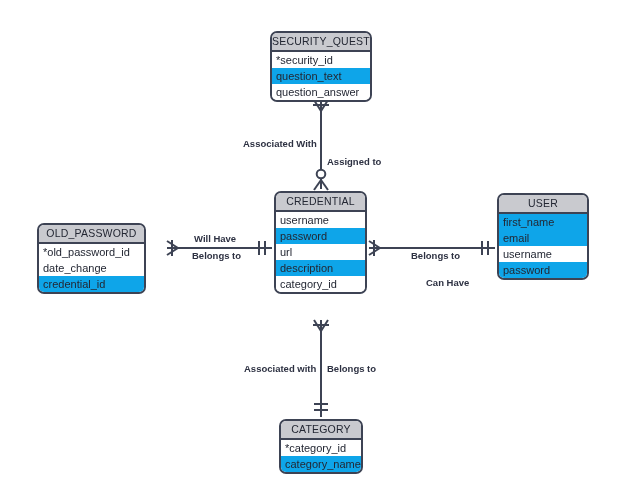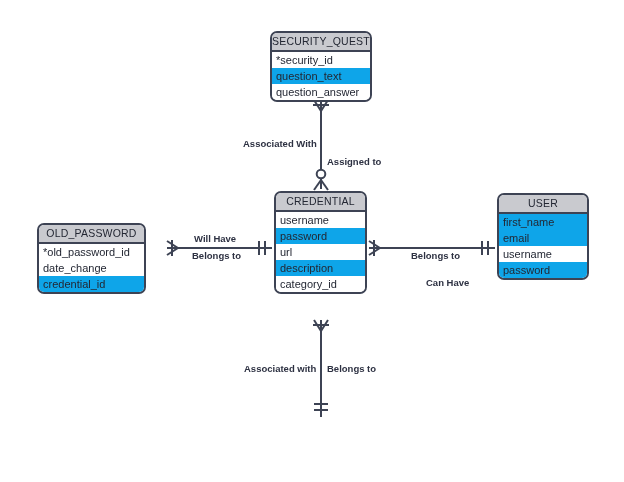"CATEGORY" div.entity { html: none -> <div> <div>CATEGORY</div> <div>*category_id</div> <div>category_name</div> </div> }
